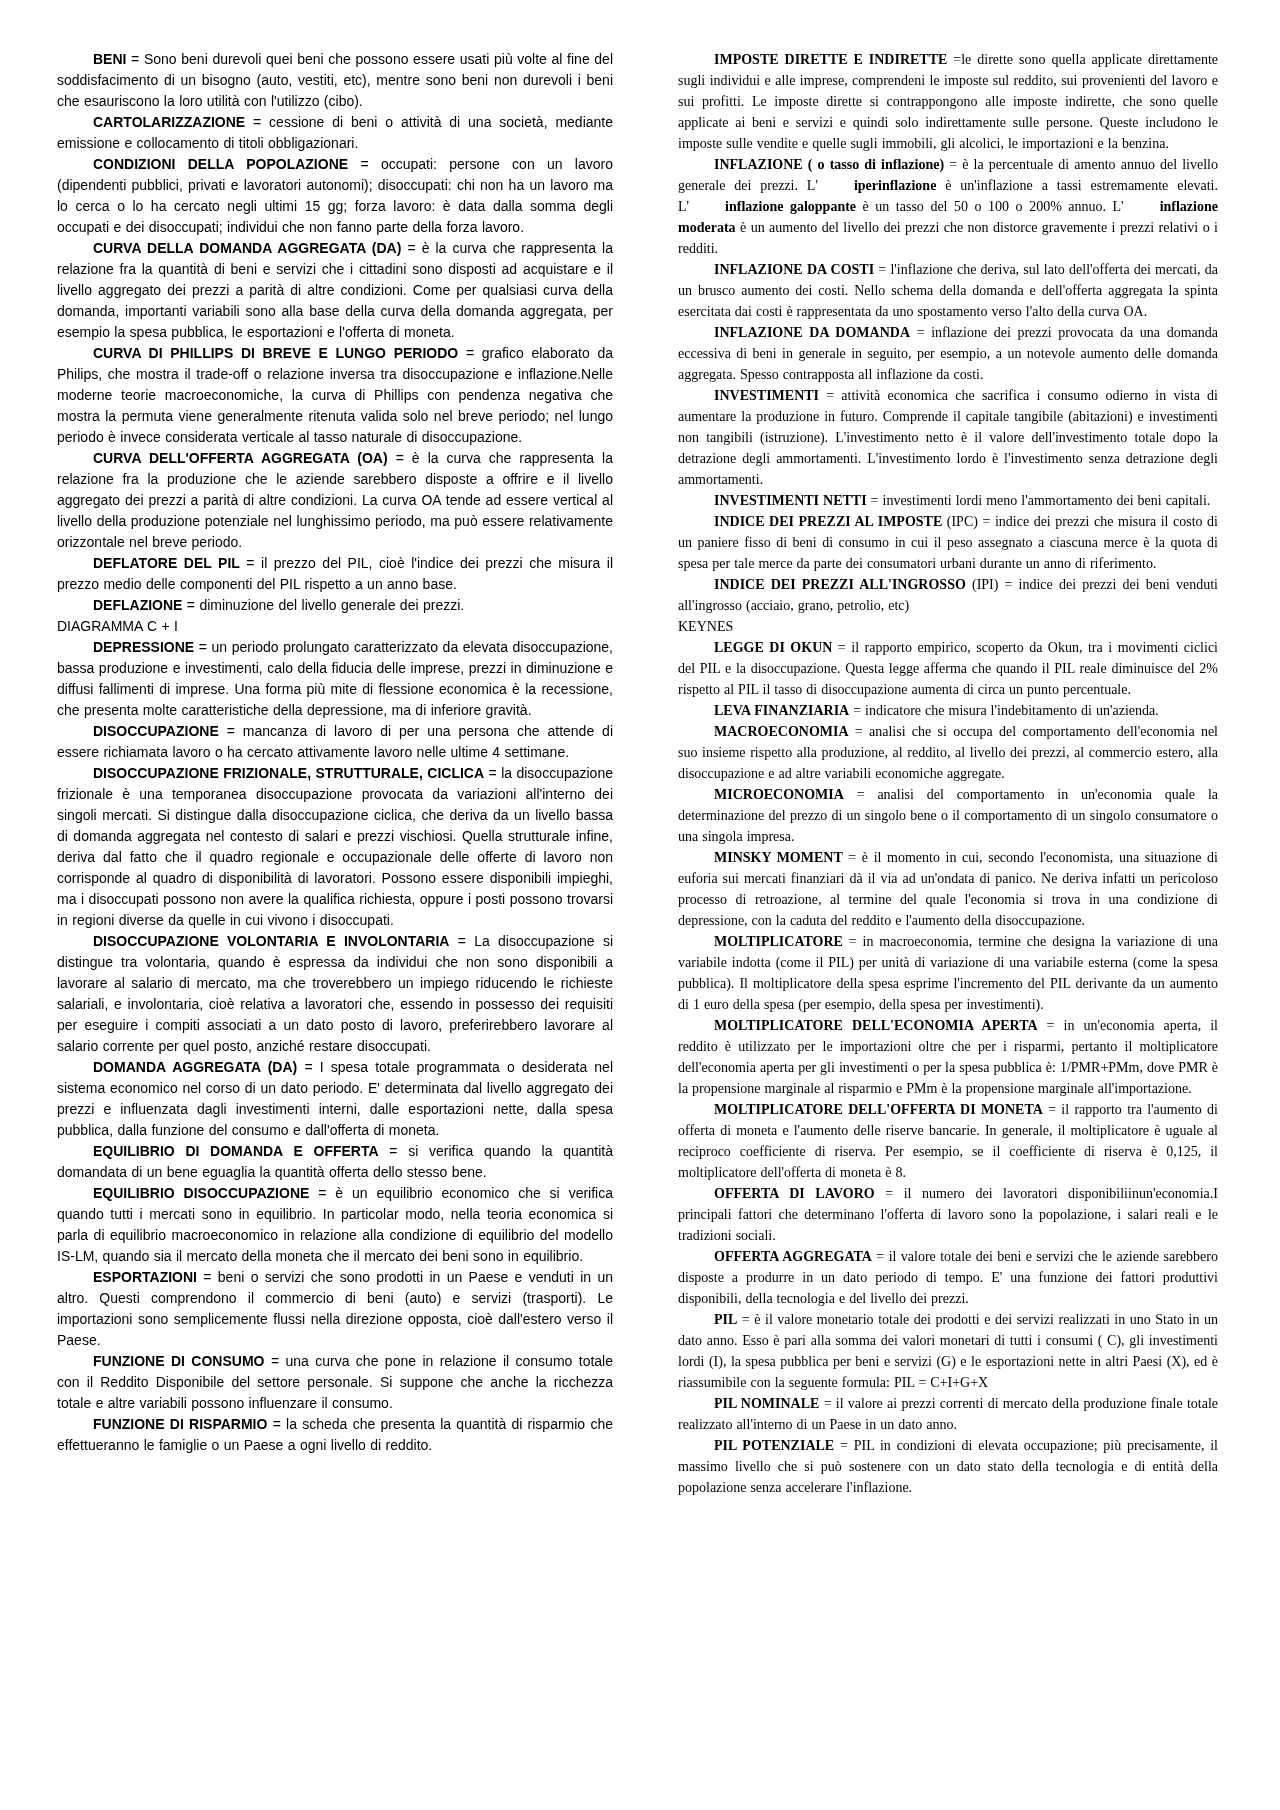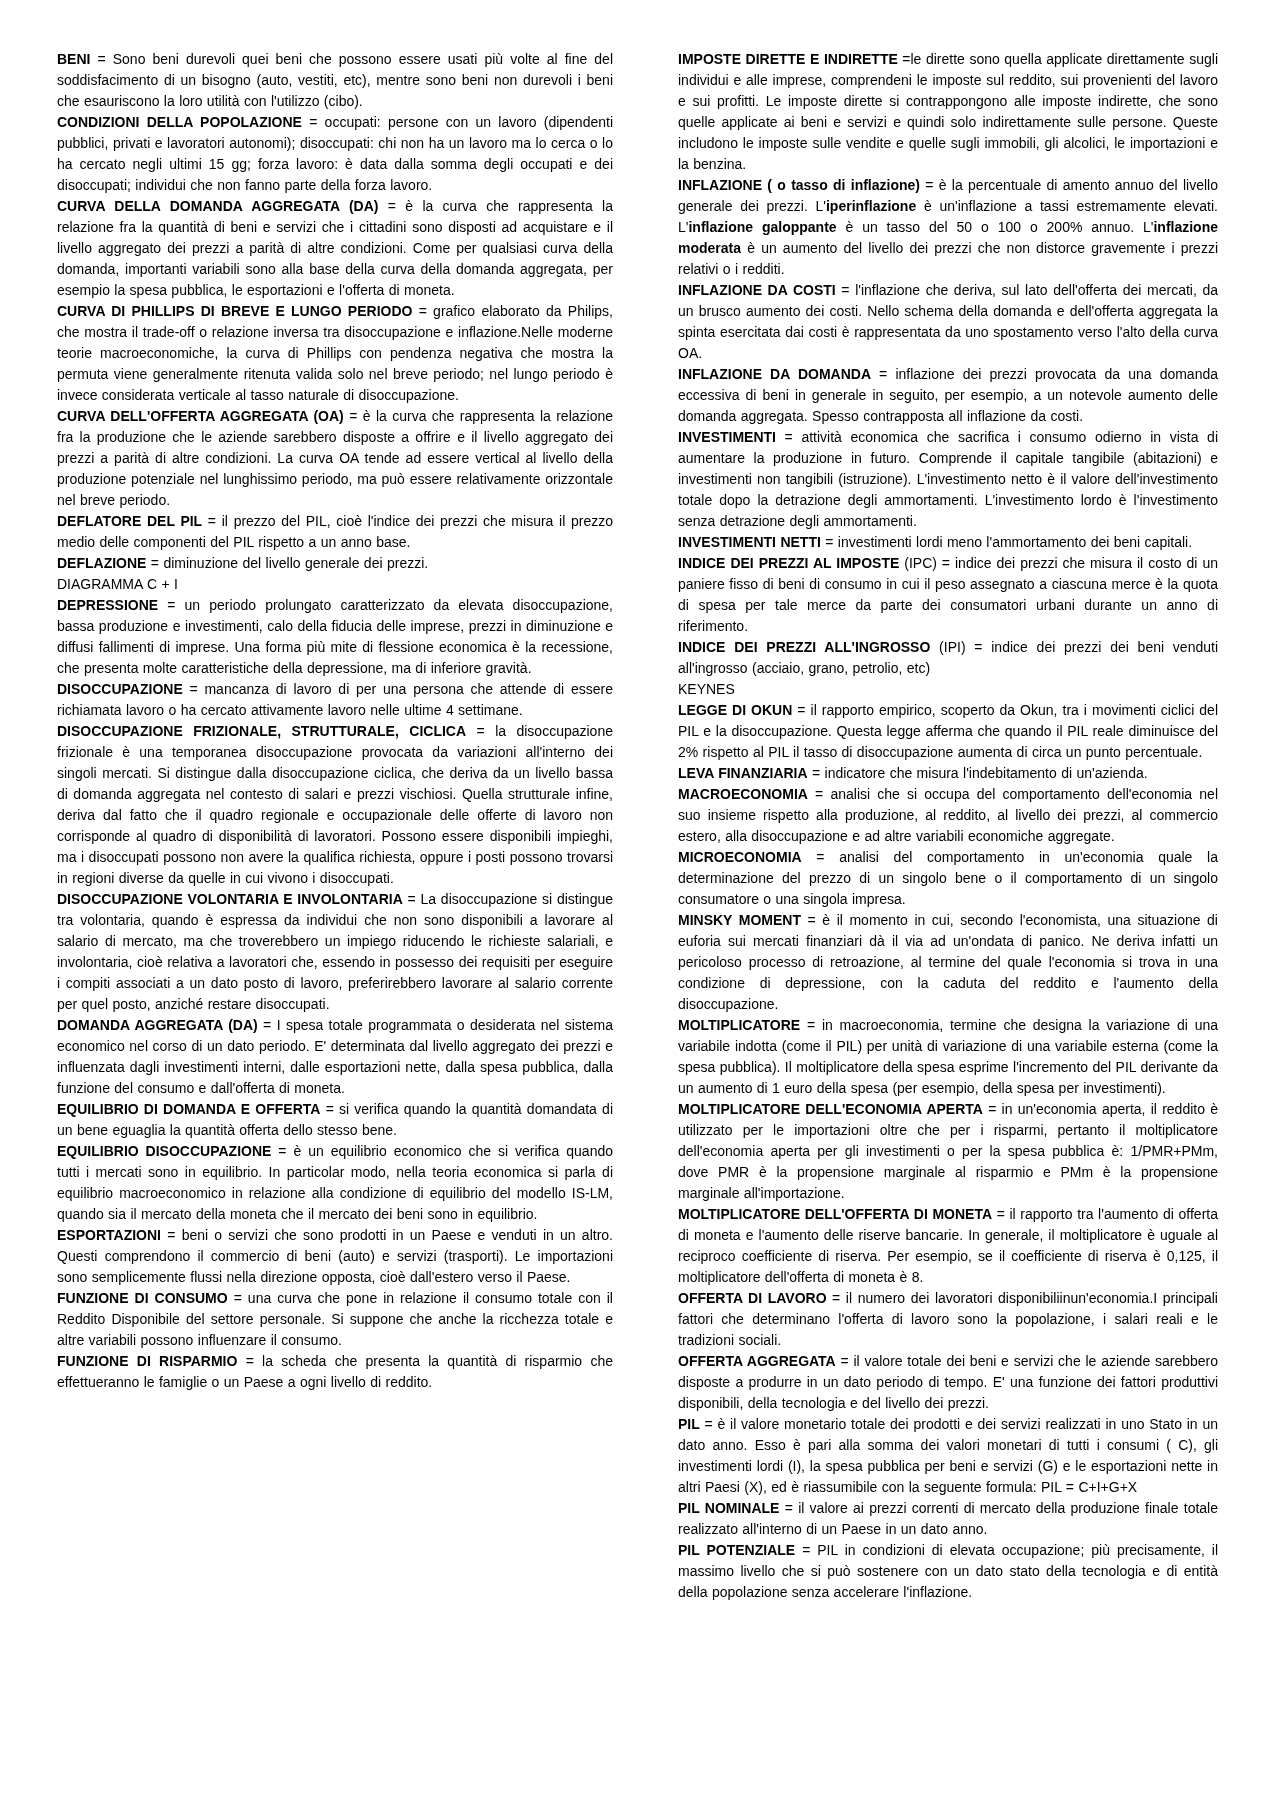"BENI" .entry b { margin-left: none -> 36px }
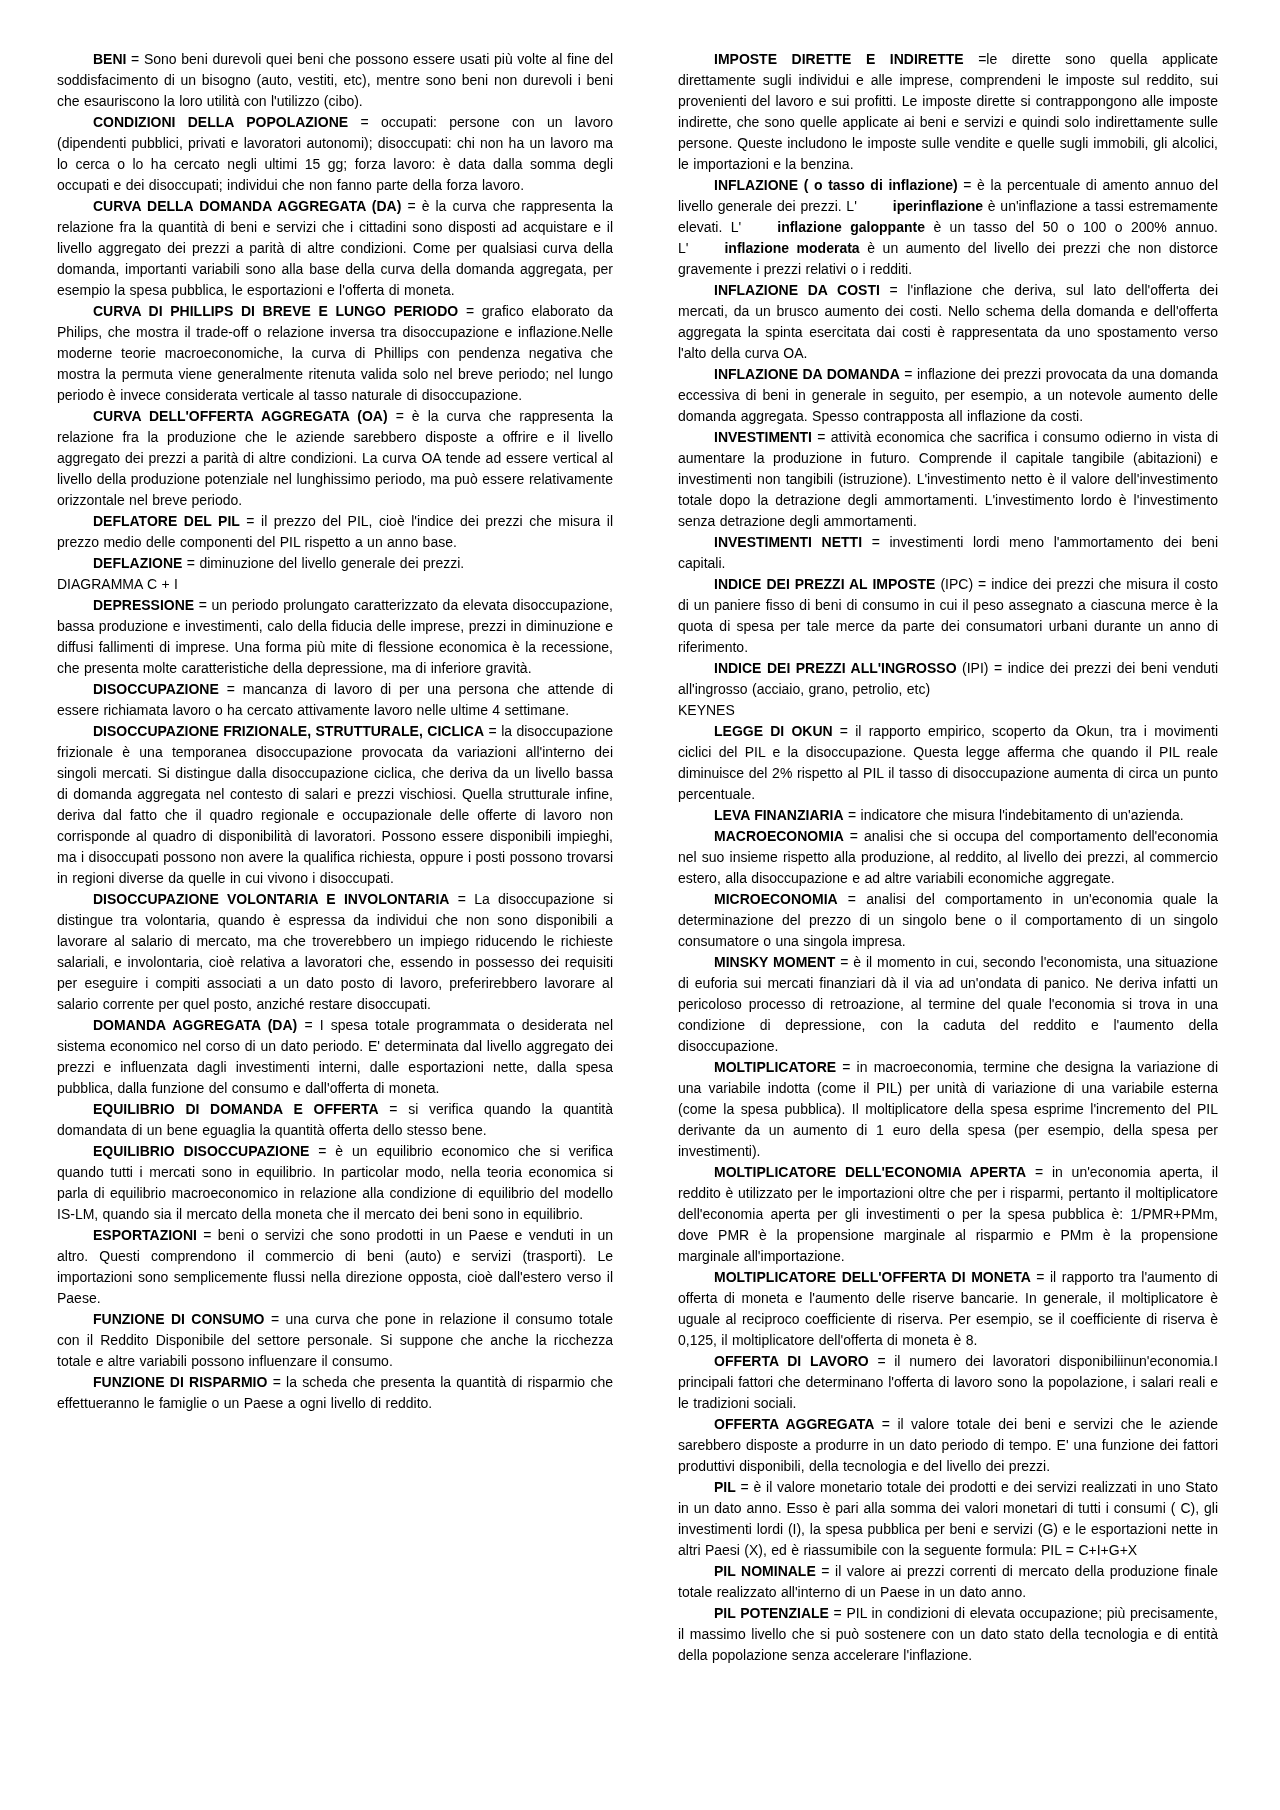"IMPOSTE DIRETTE E INDIRETTE =le" .column.right { font-family: none -> Liberation Serif, serif }
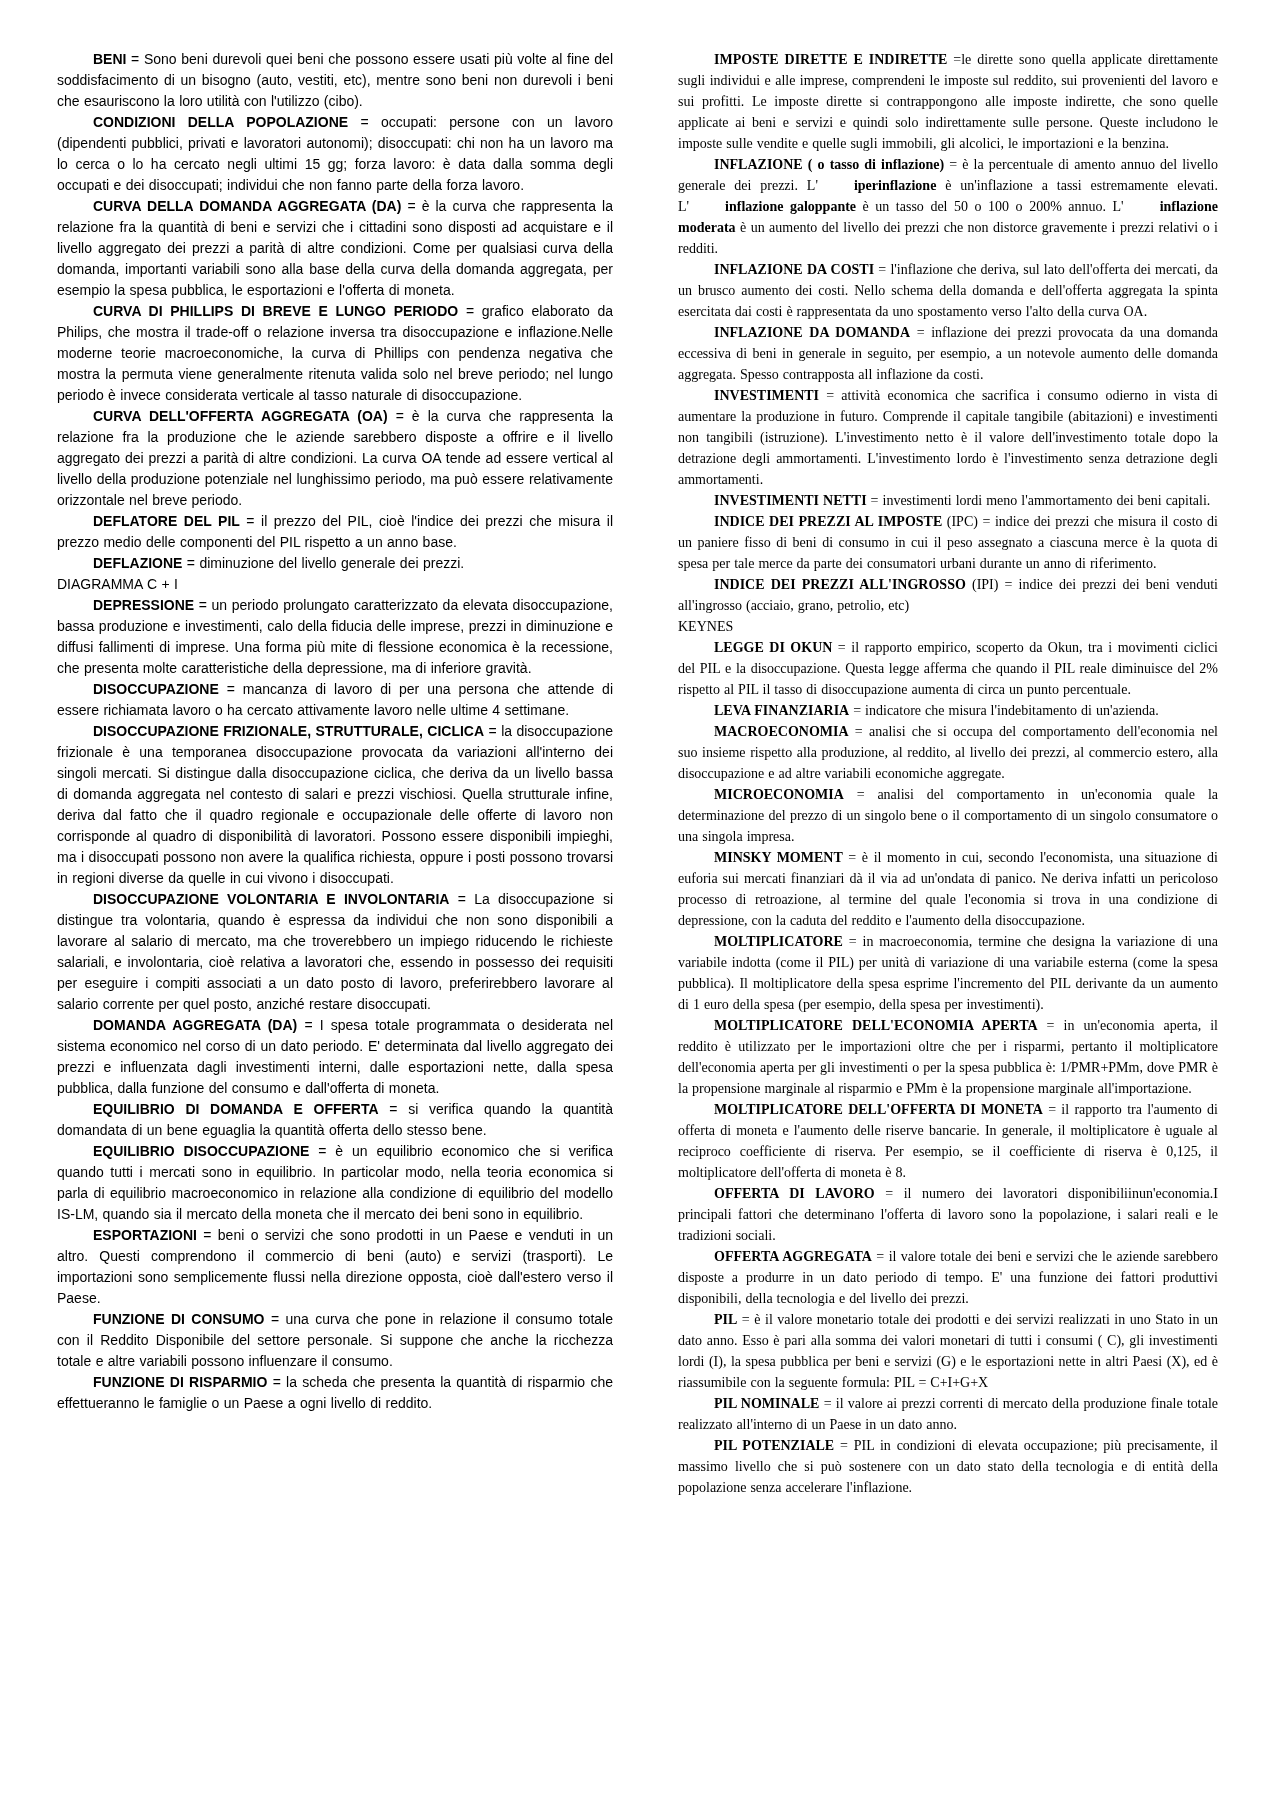"CARTOLARIZZAZIONE = cessione di beni" p.entry { html: none -> <p><b>CARTOLARIZZAZIONE</b> = cessione di beni o attività di una società, mediante emissione e collocamento di titoli obbligazionari.</p> }
